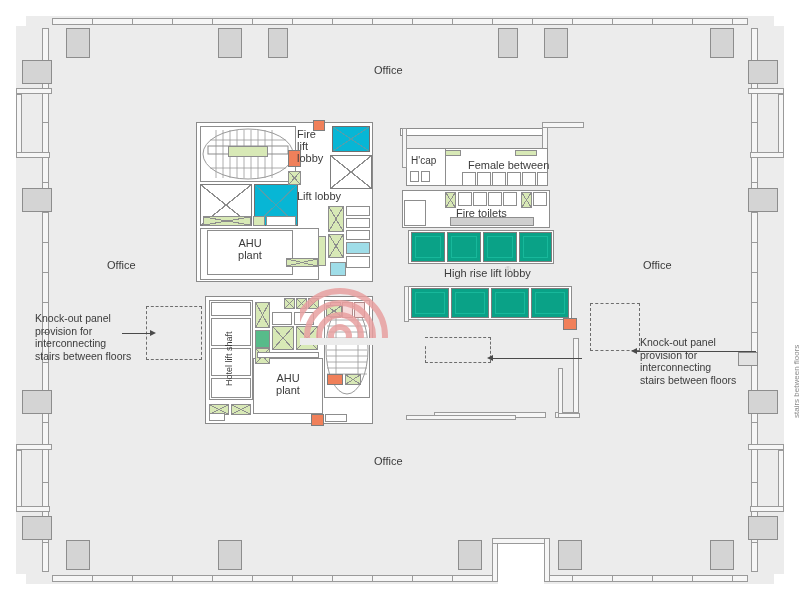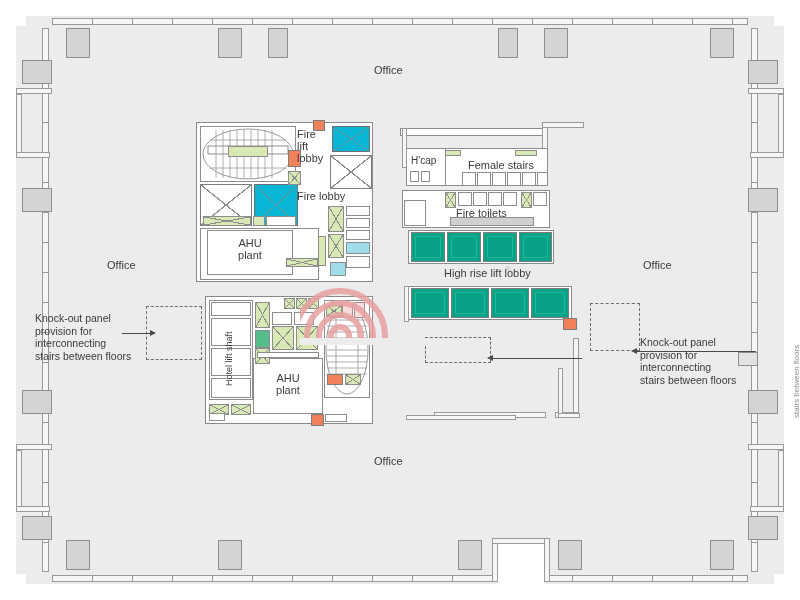"Female stairs" div.lbl { text: stairs -> between }
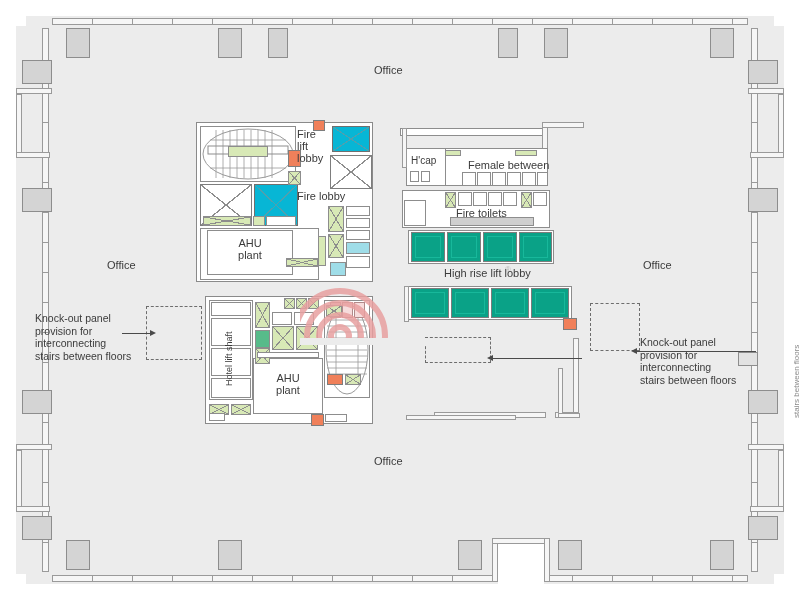"Fire lobby" div.lbl { text: Fire -> Lift }
